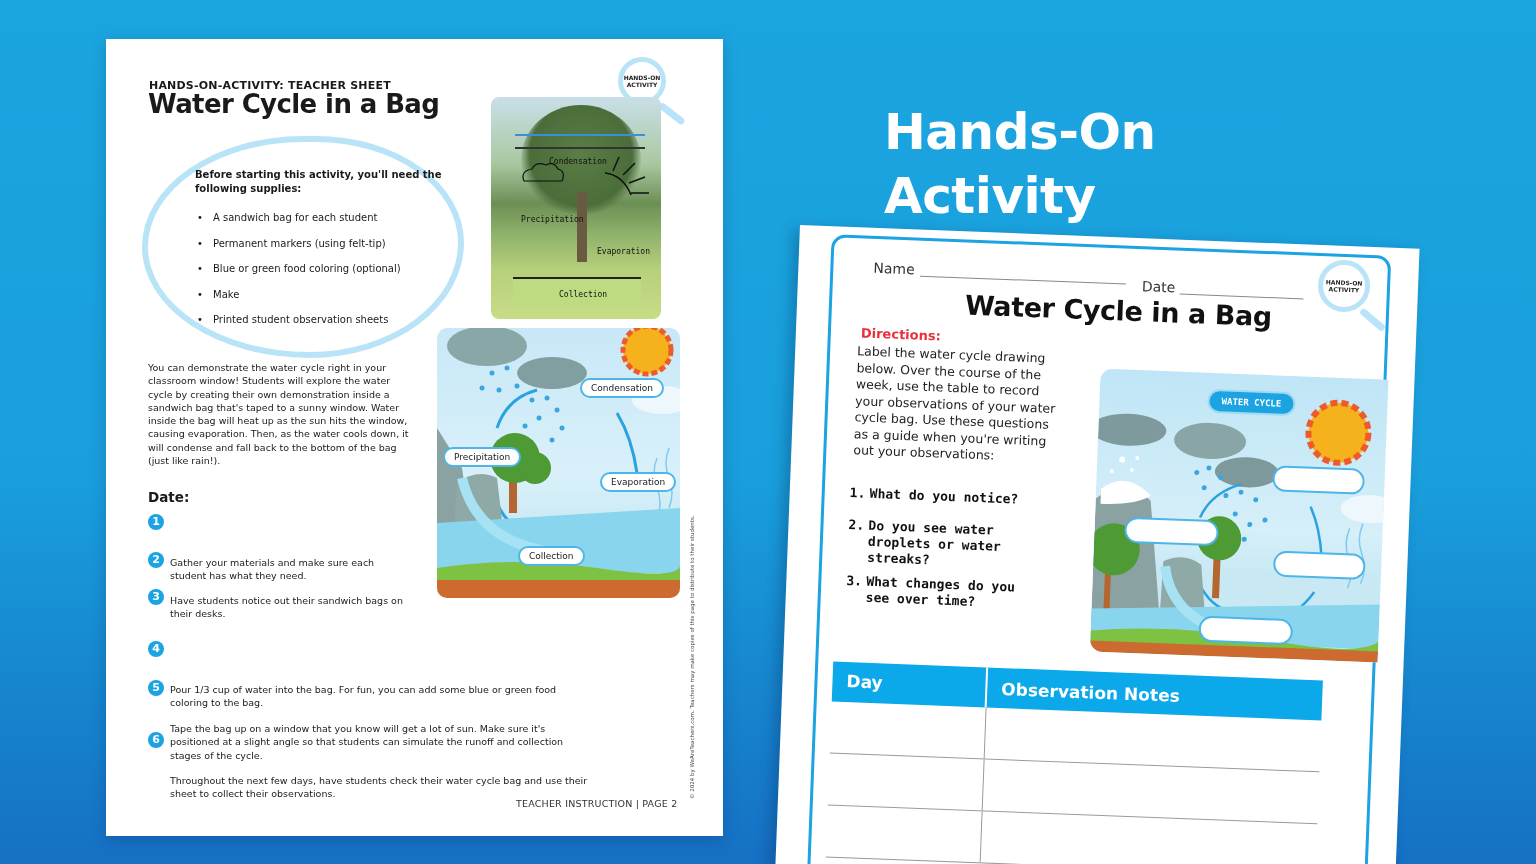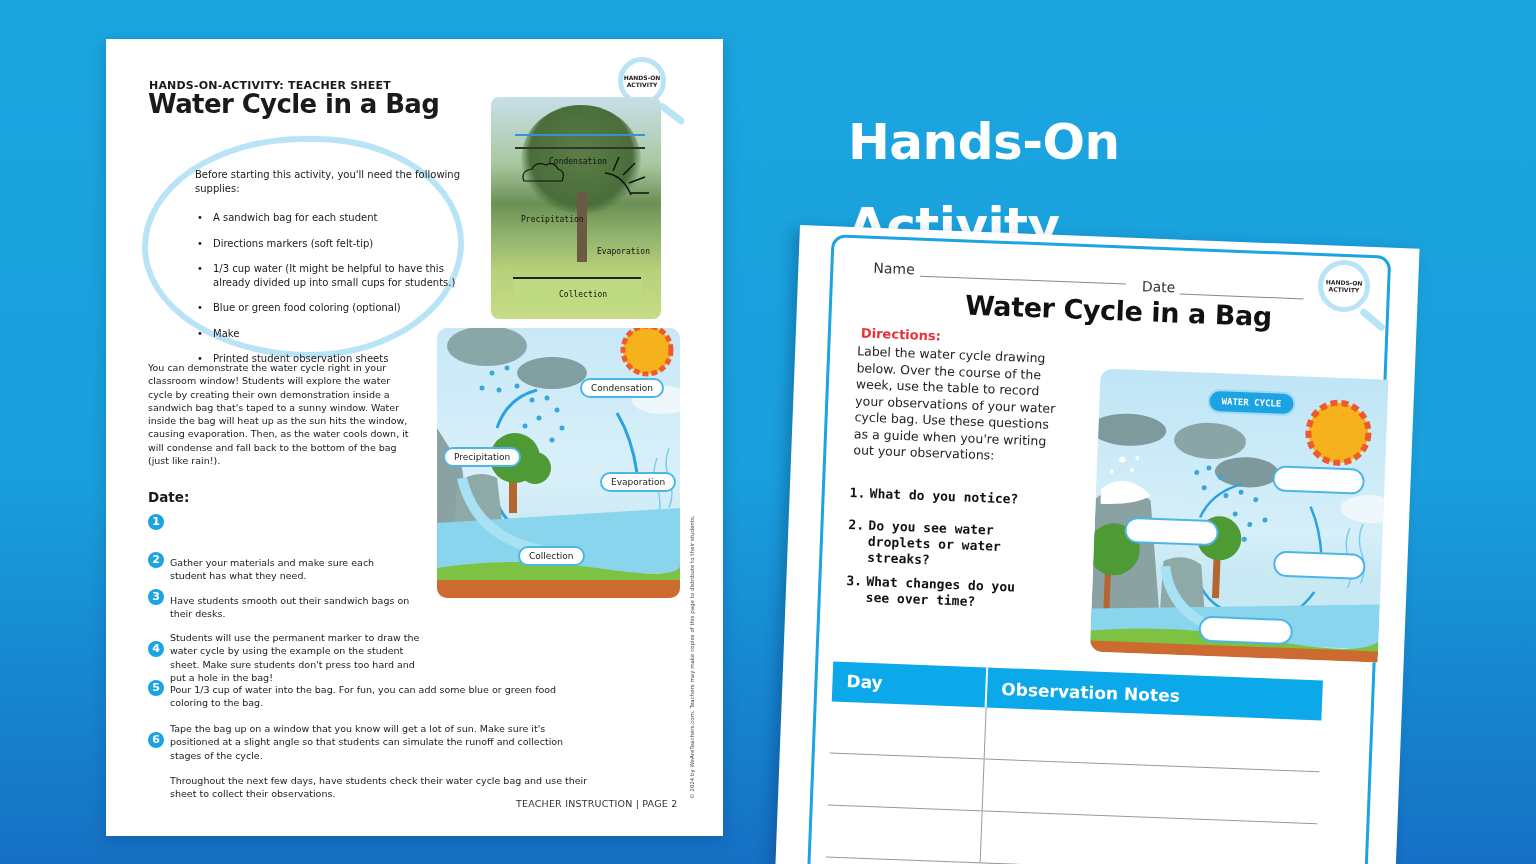"Hands-On Activity" .headline { left: 848px -> 884px; line-height: 84px -> 64px }
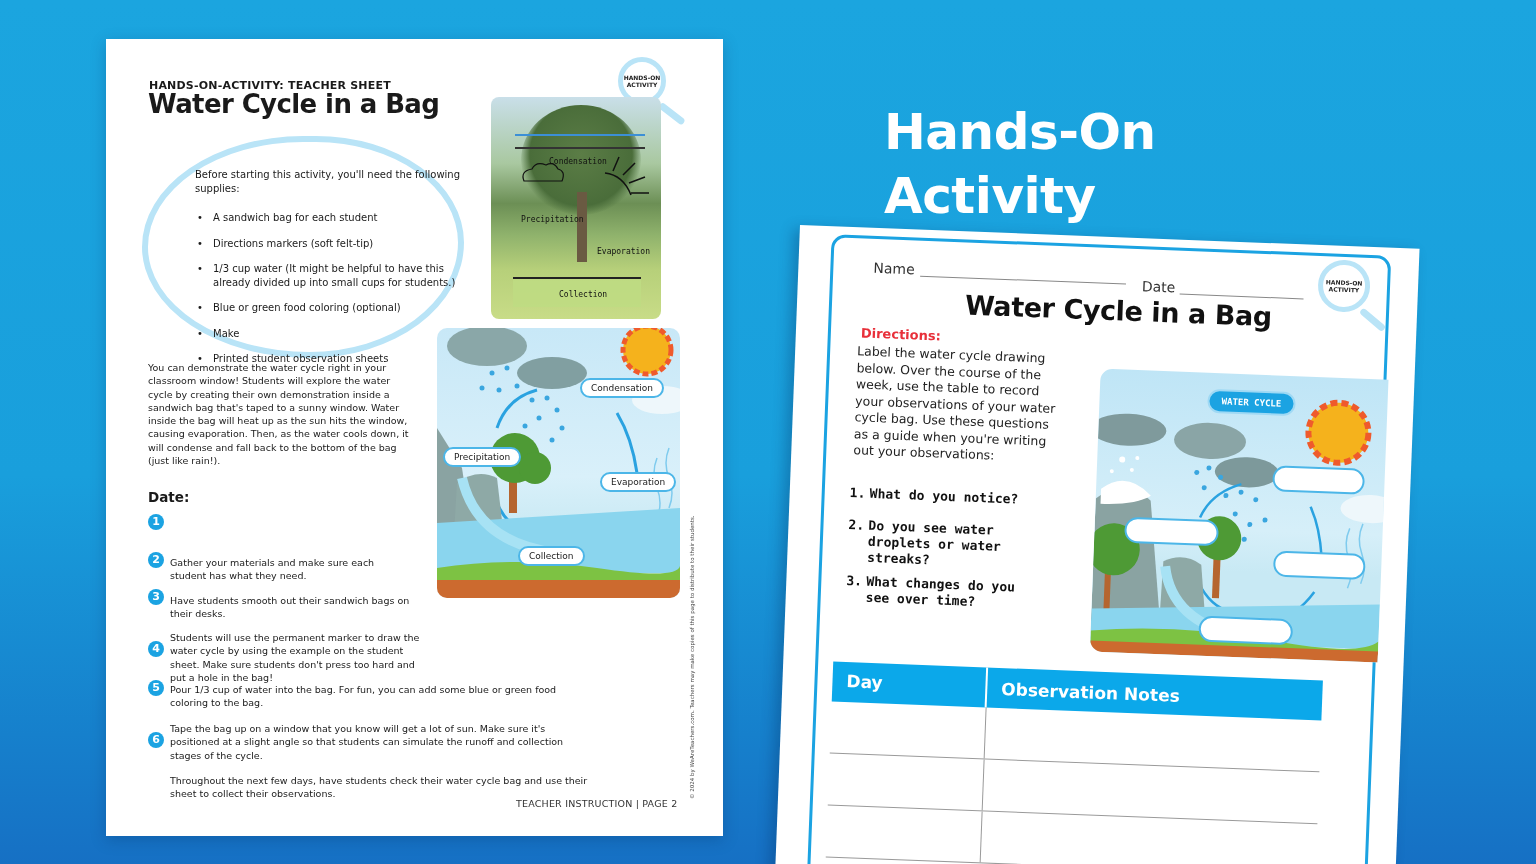"Before starting this activity, you'll" .supplies .intro { font-weight: normal -> bold }
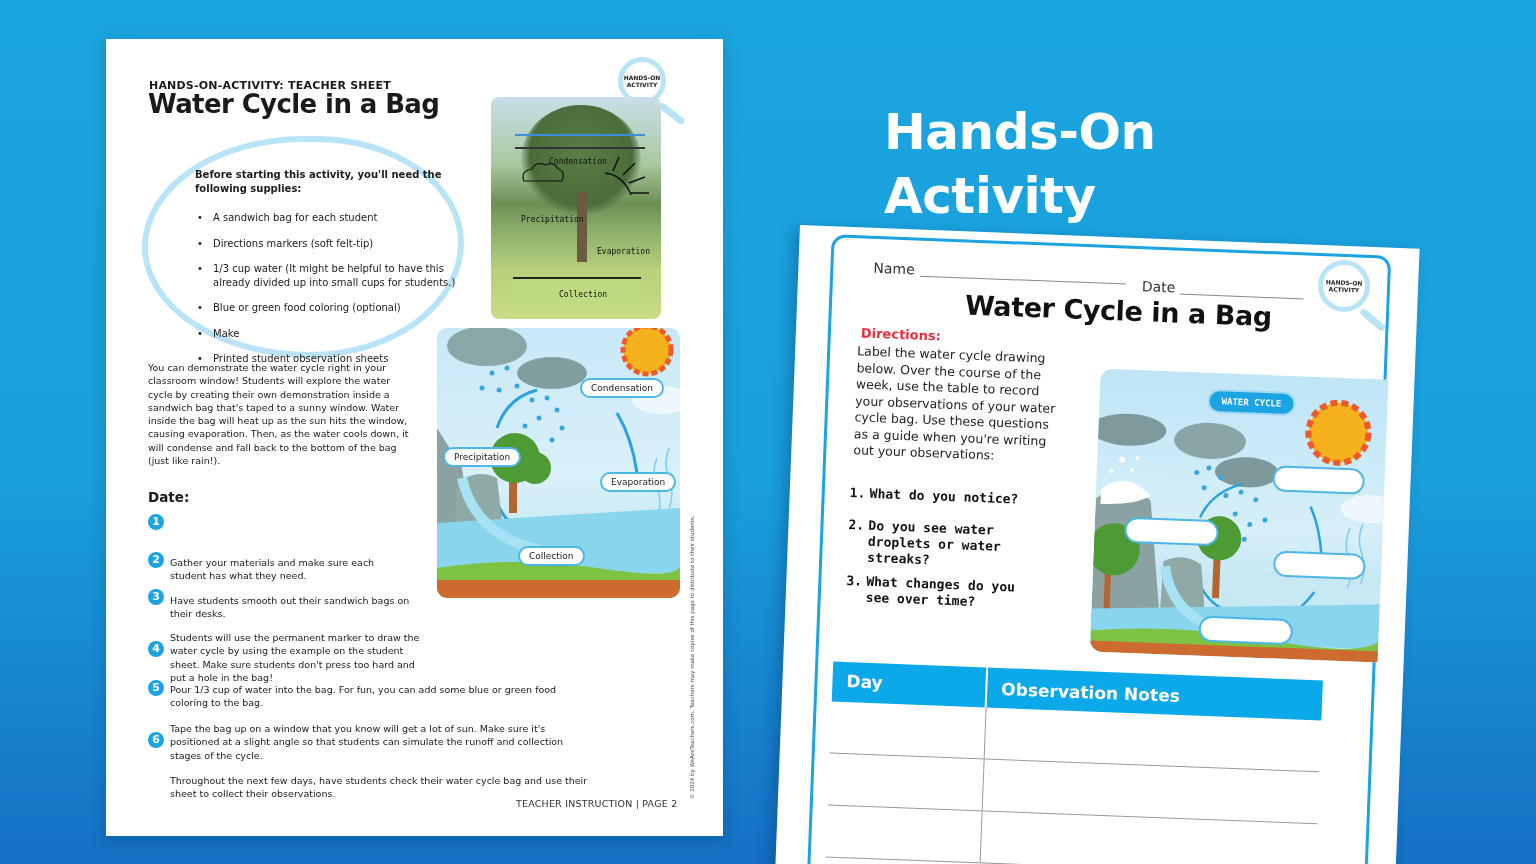"Directions markers (soft felt-tip)" li { text: Directions markers (soft -> Permanent markers (using }
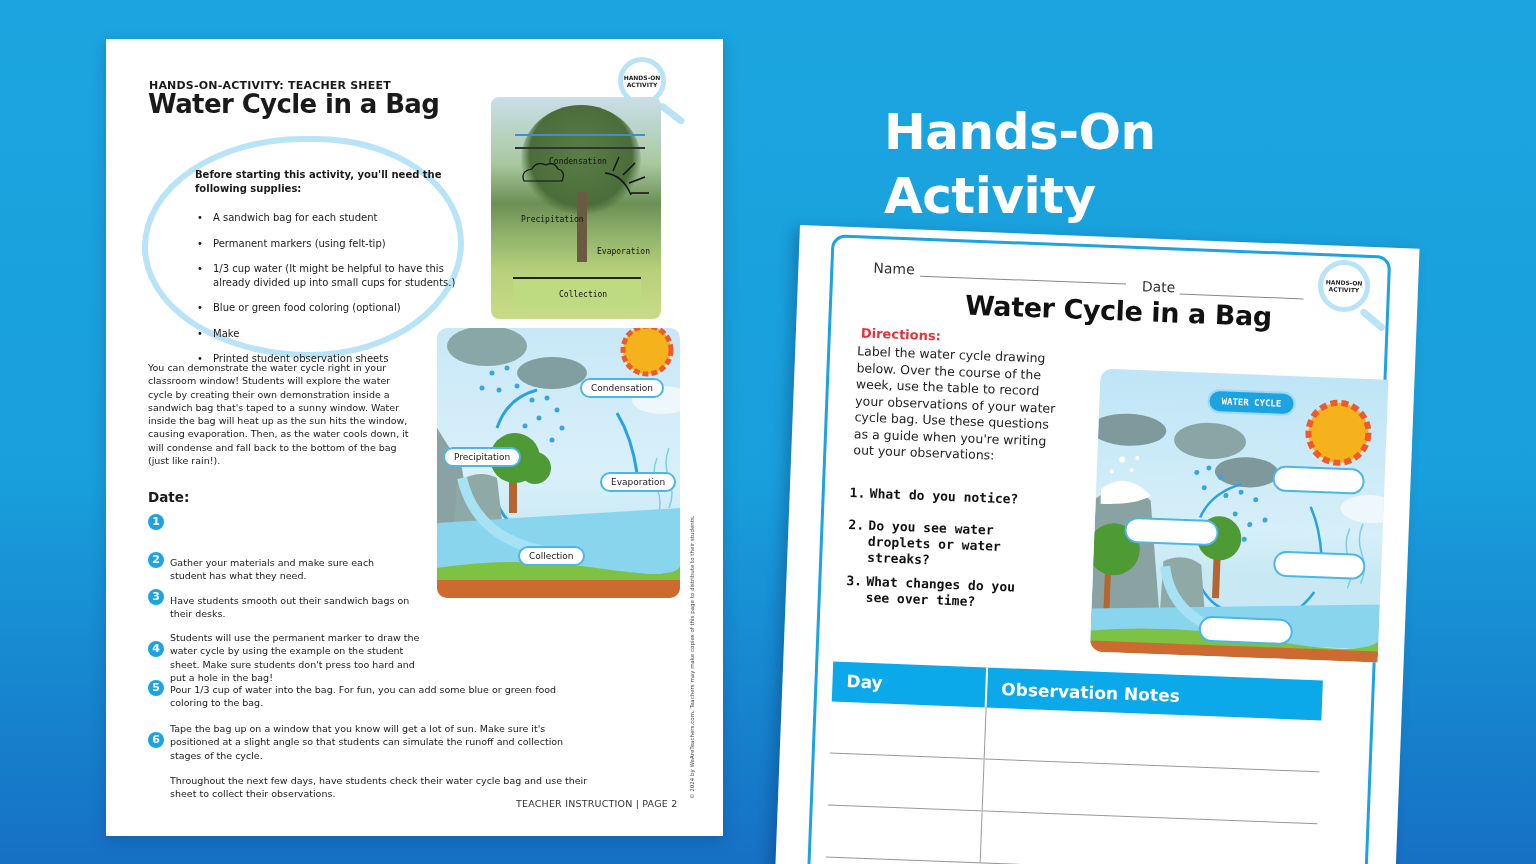"1/3 cup water (It might" li { html: <li>1/3 cup water (It might be helpful to have this already divided up into small cups for students.)</li> -> none }
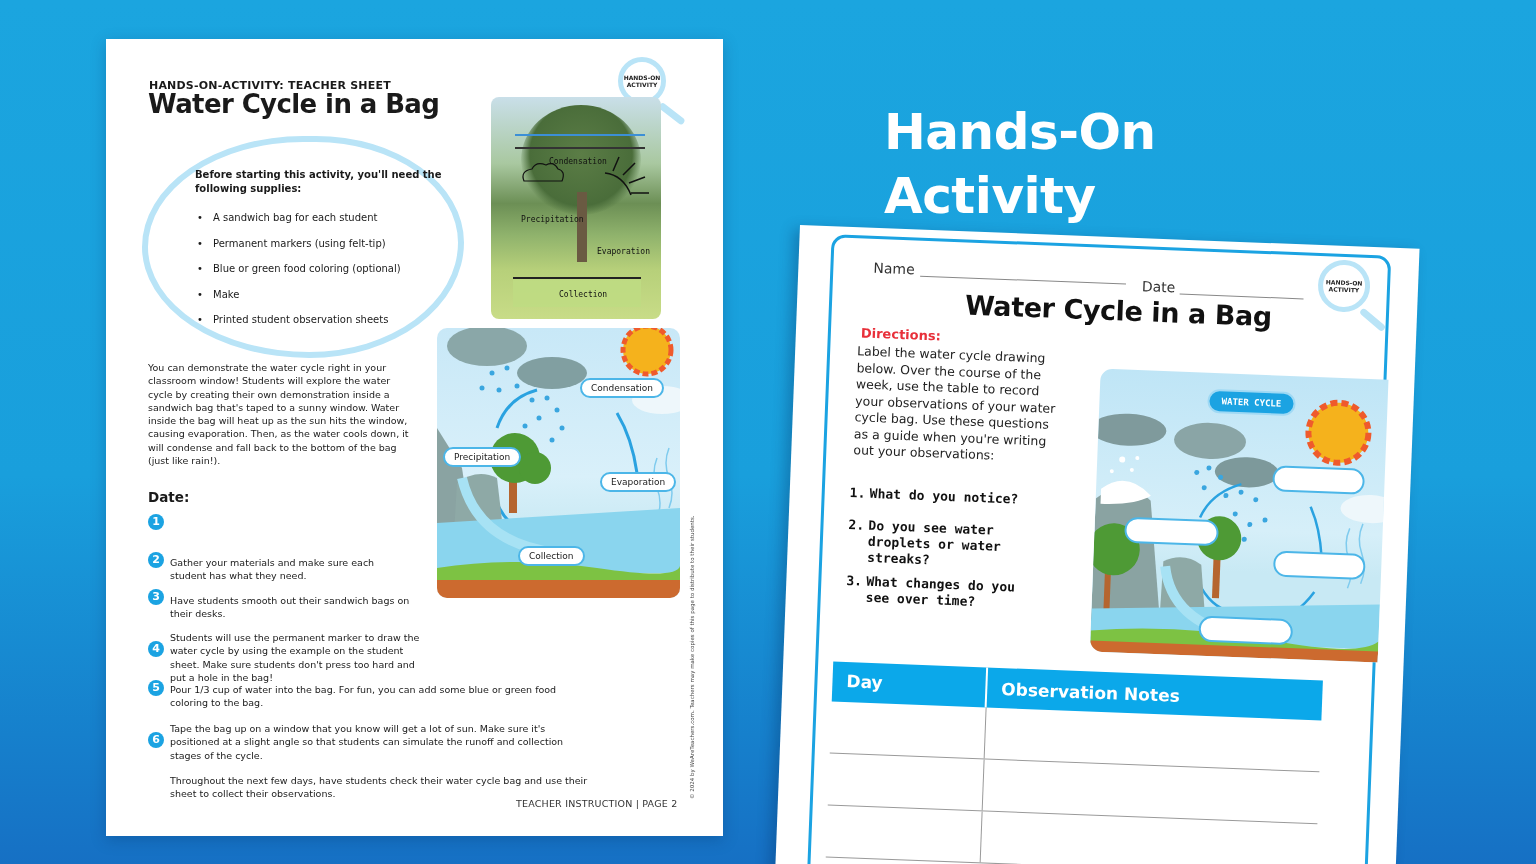"Have students smooth out their" span.txt { text: smooth -> notice }
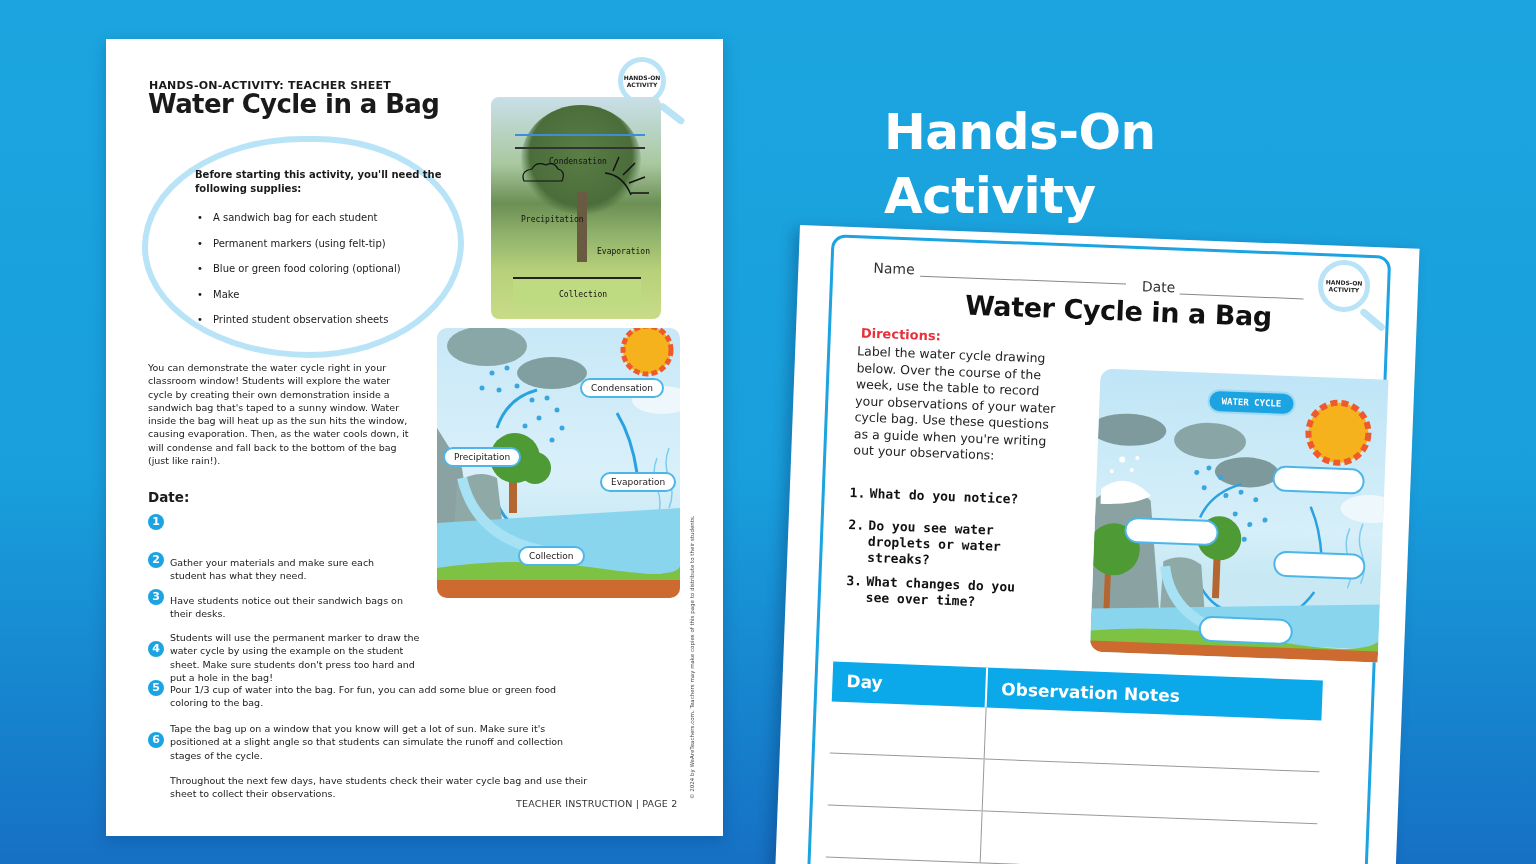"Students will use the permanent" span.txt { html: <span>Students will use the permanent marker to draw the water cycle by using the example on the student sheet. Make sure students don't press too hard and put a hole in the bag!</span> -> none }
